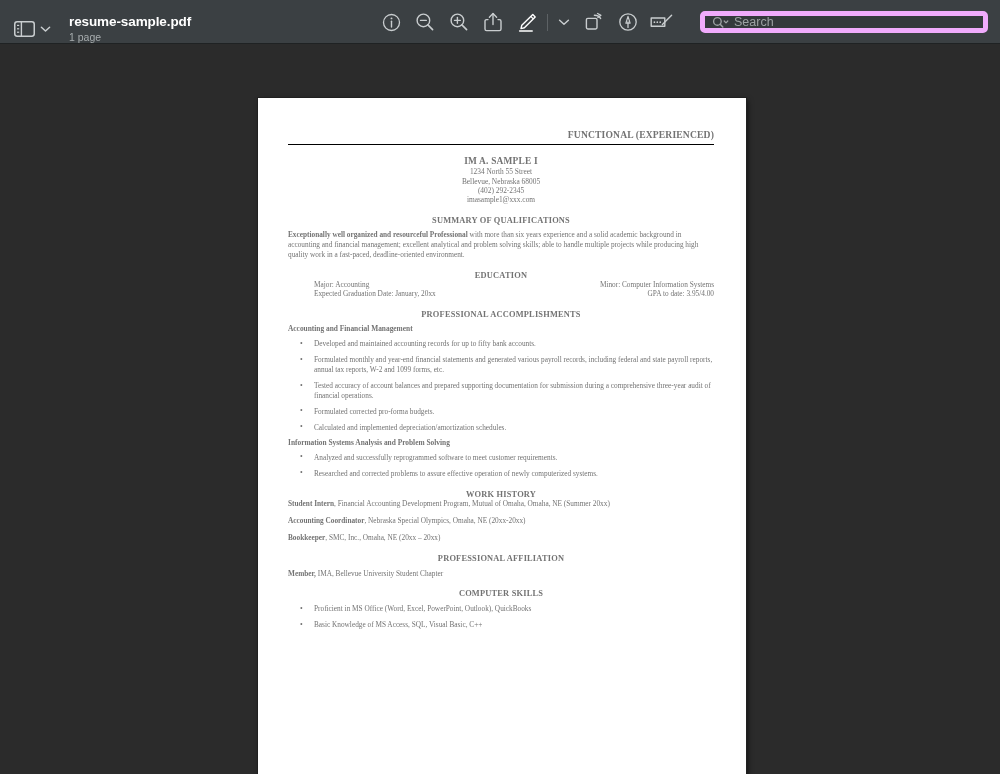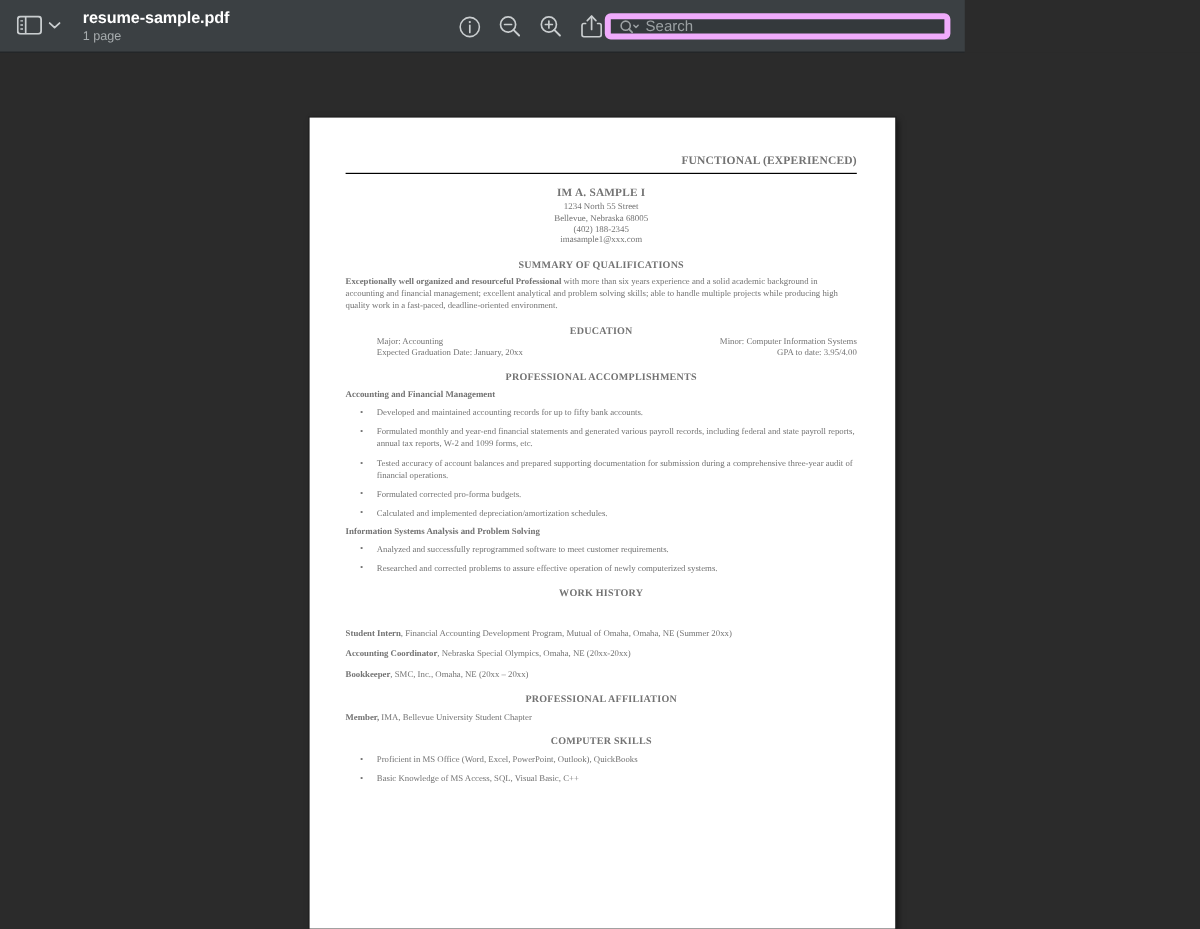"resume-sample.pdf" .toolbar { align-items: center -> flex-end; width: 804px -> 1000px }
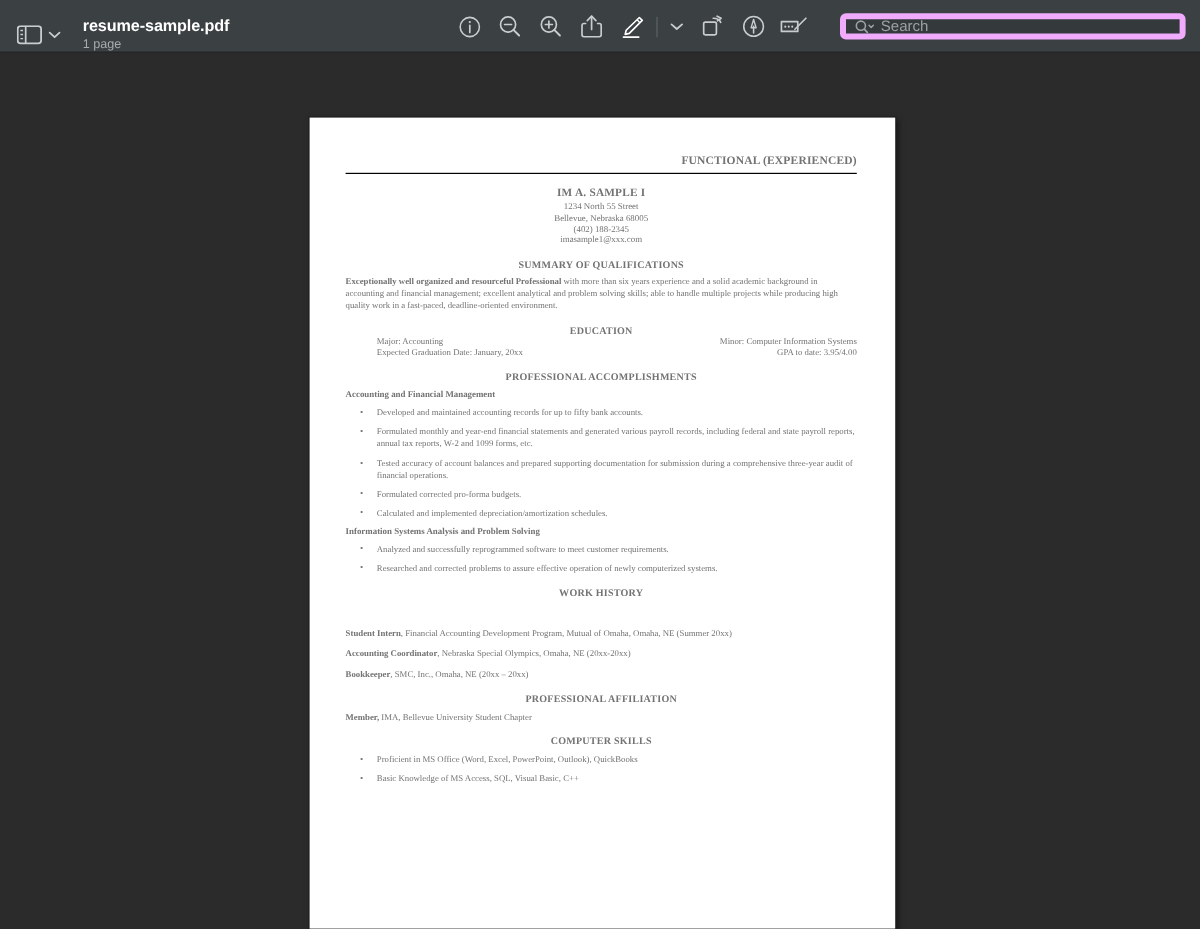"(402) 188-2345" div.addr-line { text: 188-2345 -> 292-2345 }
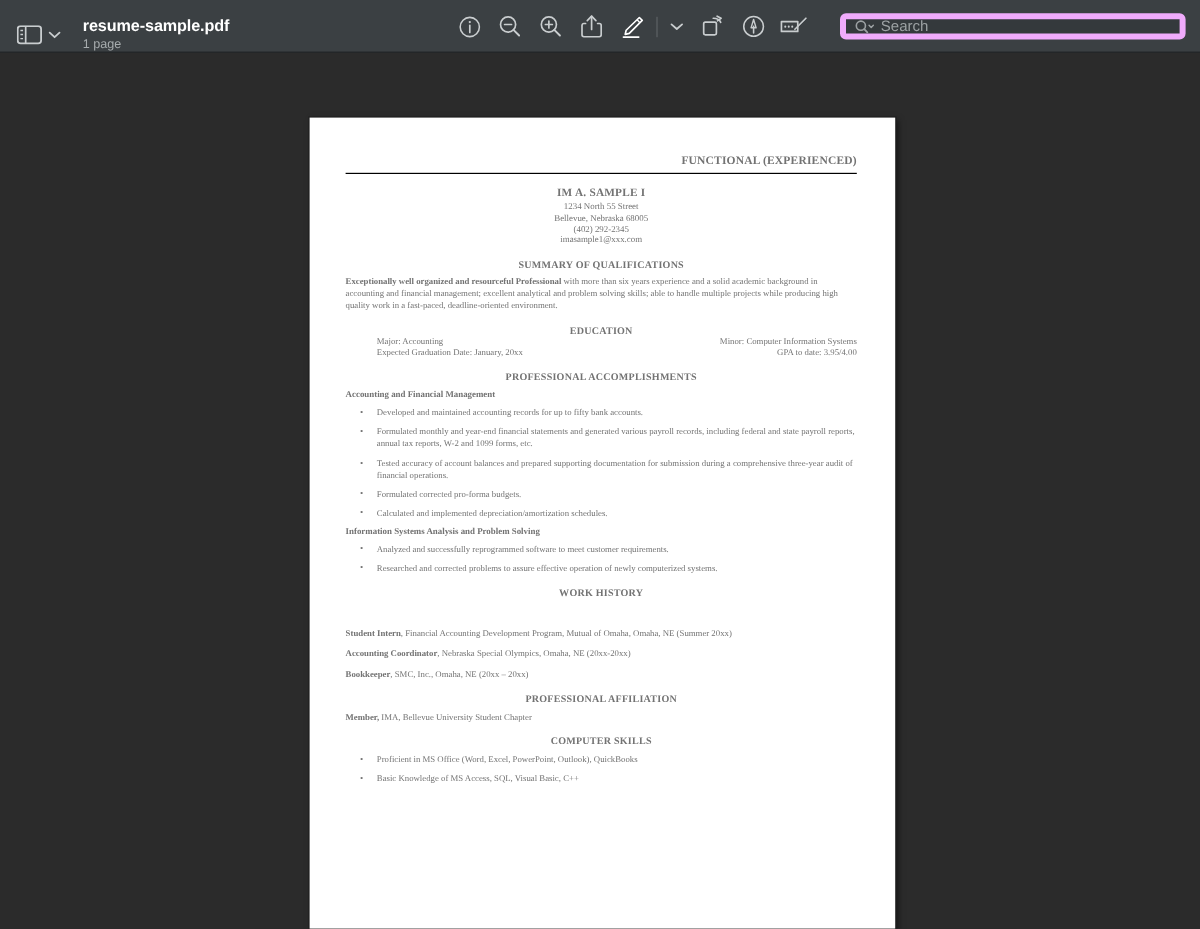"Student Intern, Financial Accounting" .job.first { margin-top: 24px -> 0 }
